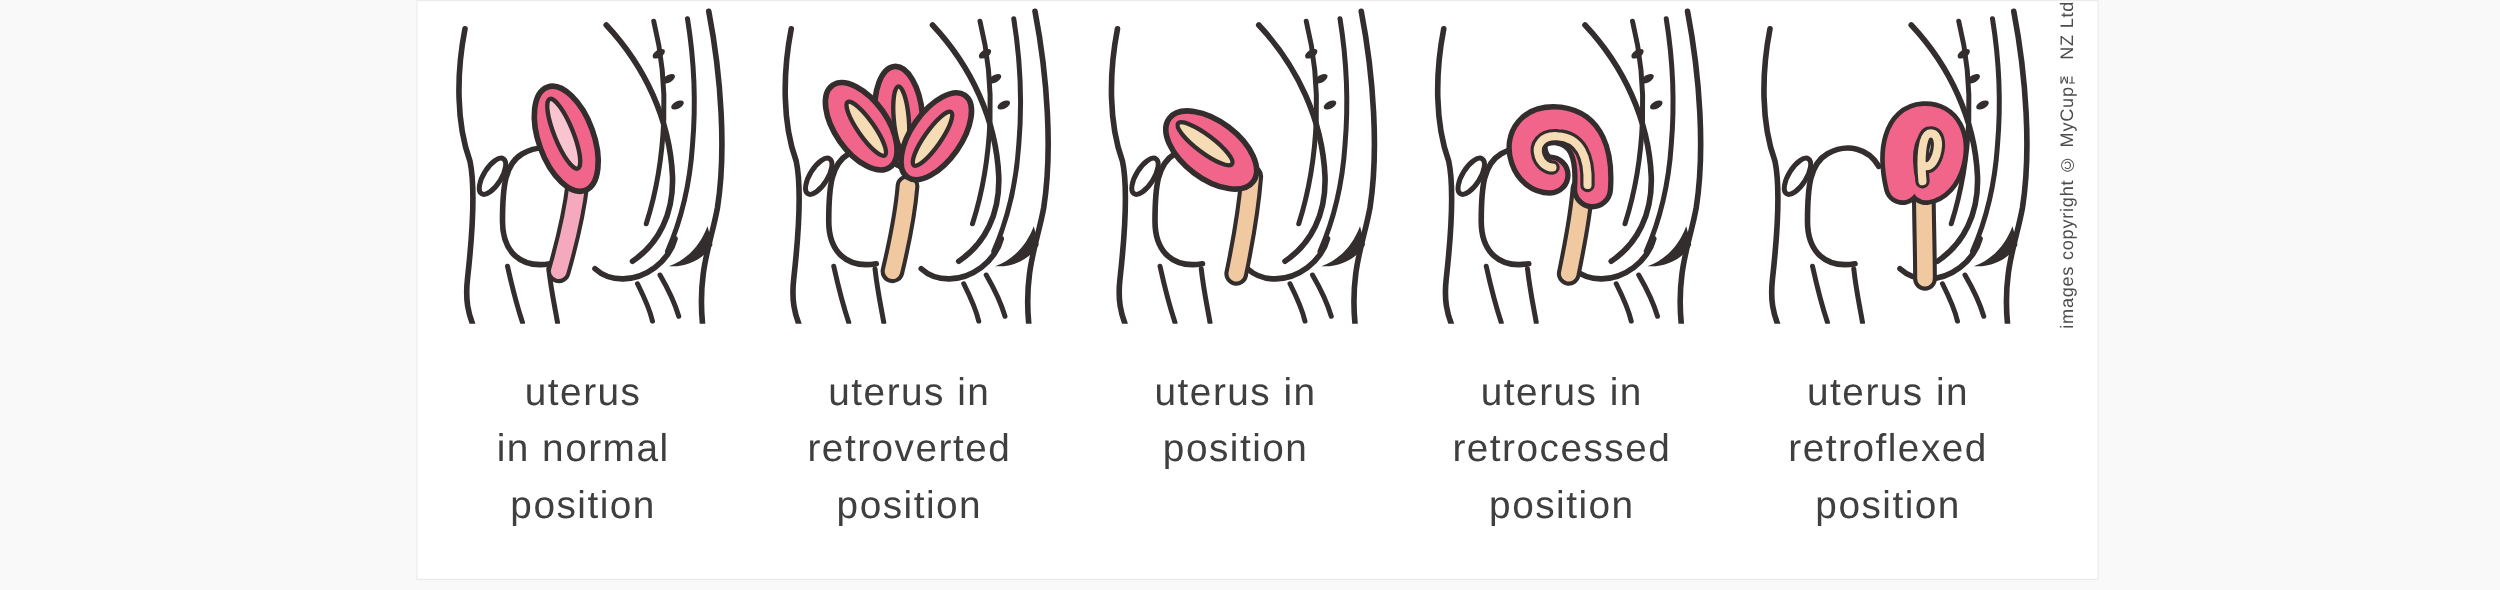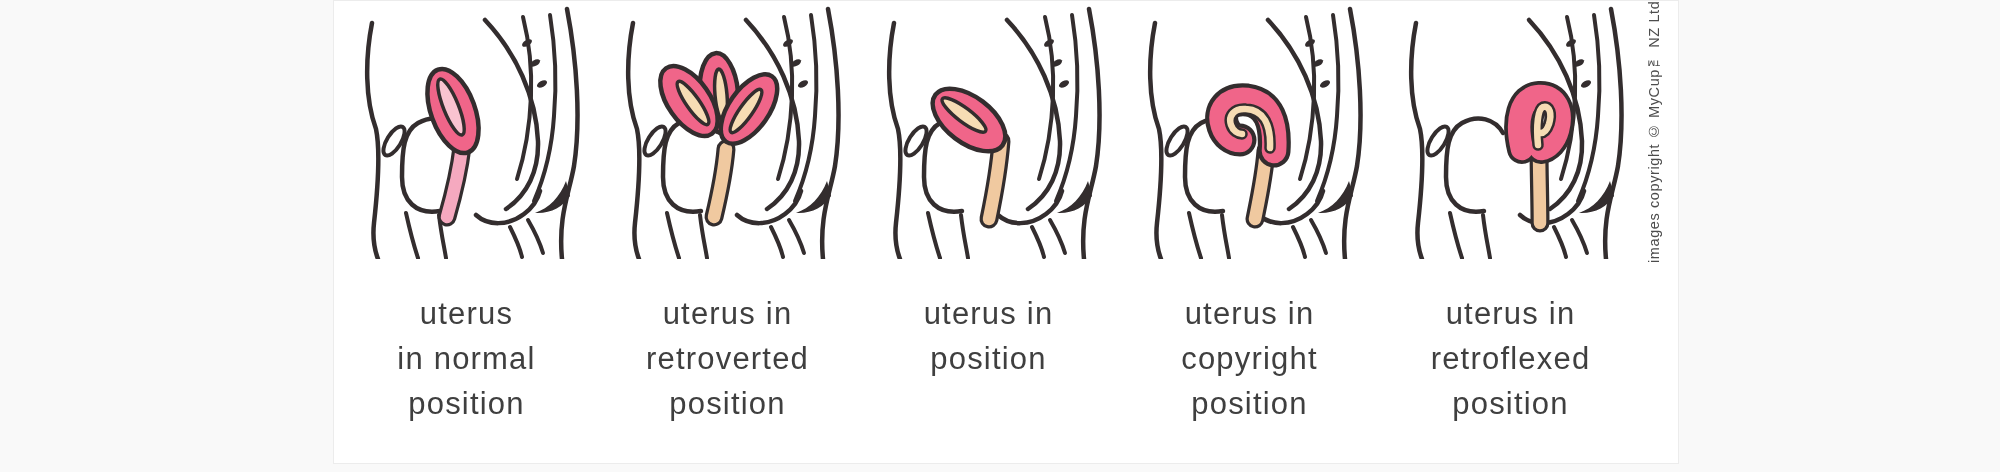"copyright" div { text: copyright -> retrocessed }
